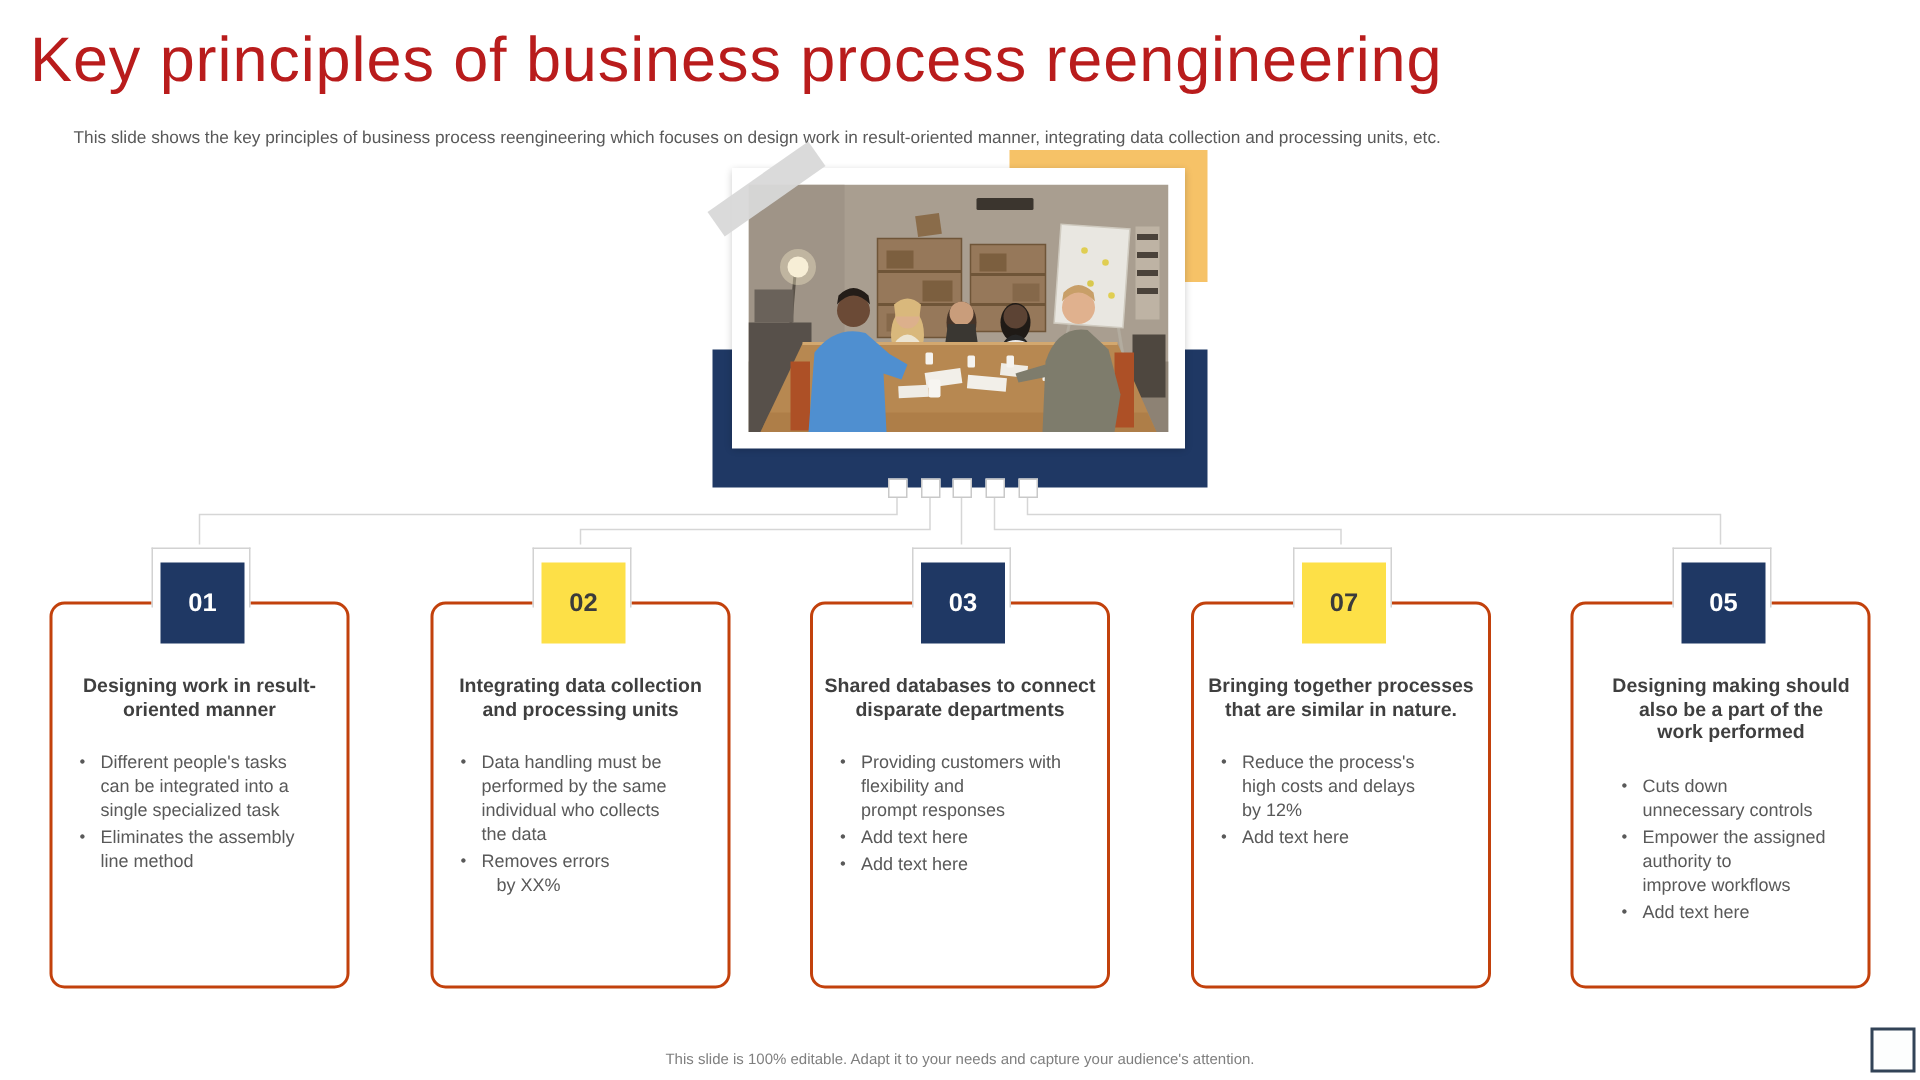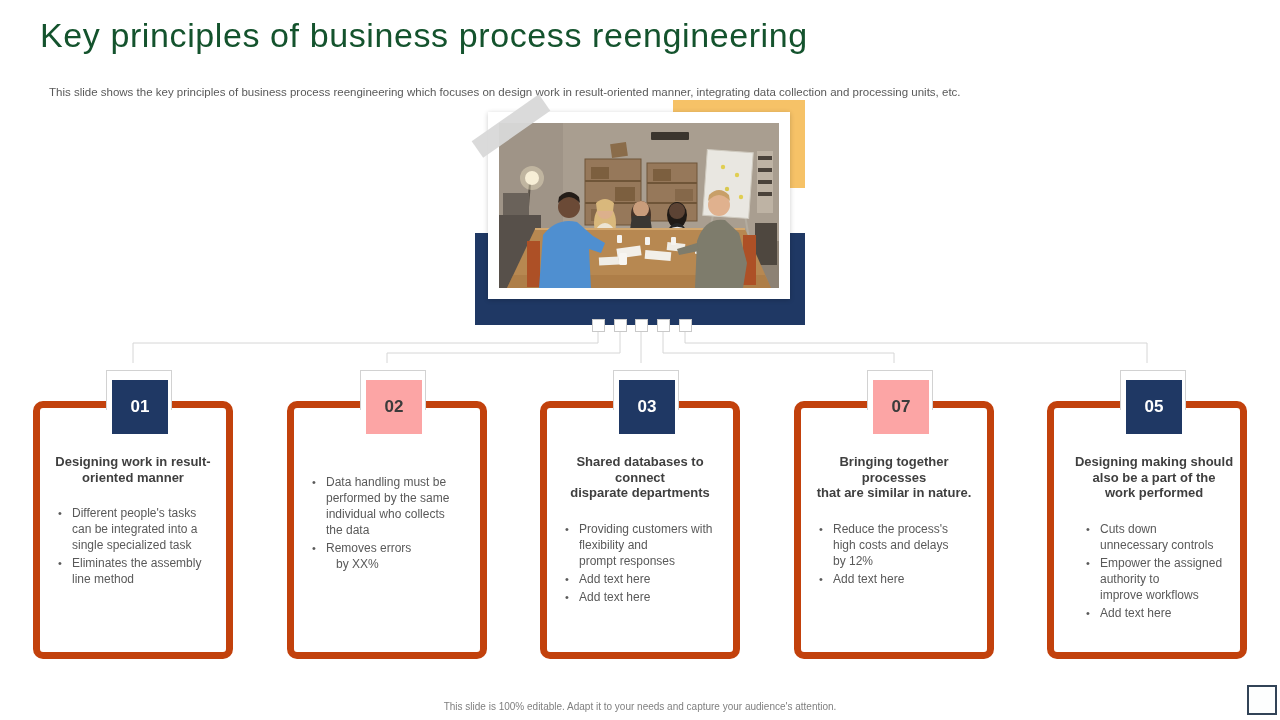"Key principles of business process" .title { color: #14532d -> #b91c1c; font-size: 34px -> 42px; left: 40px -> 20px }
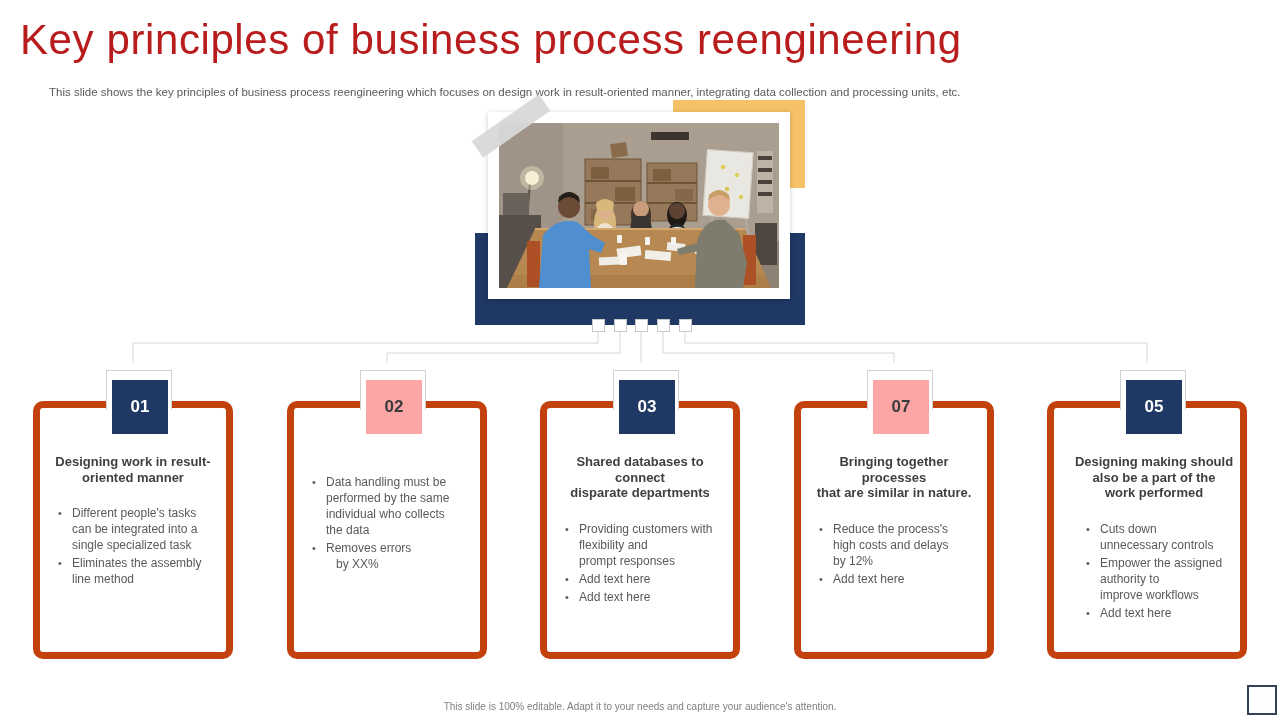"01" .card { border: 7px solid #c2410c -> 2px solid #c2410c }
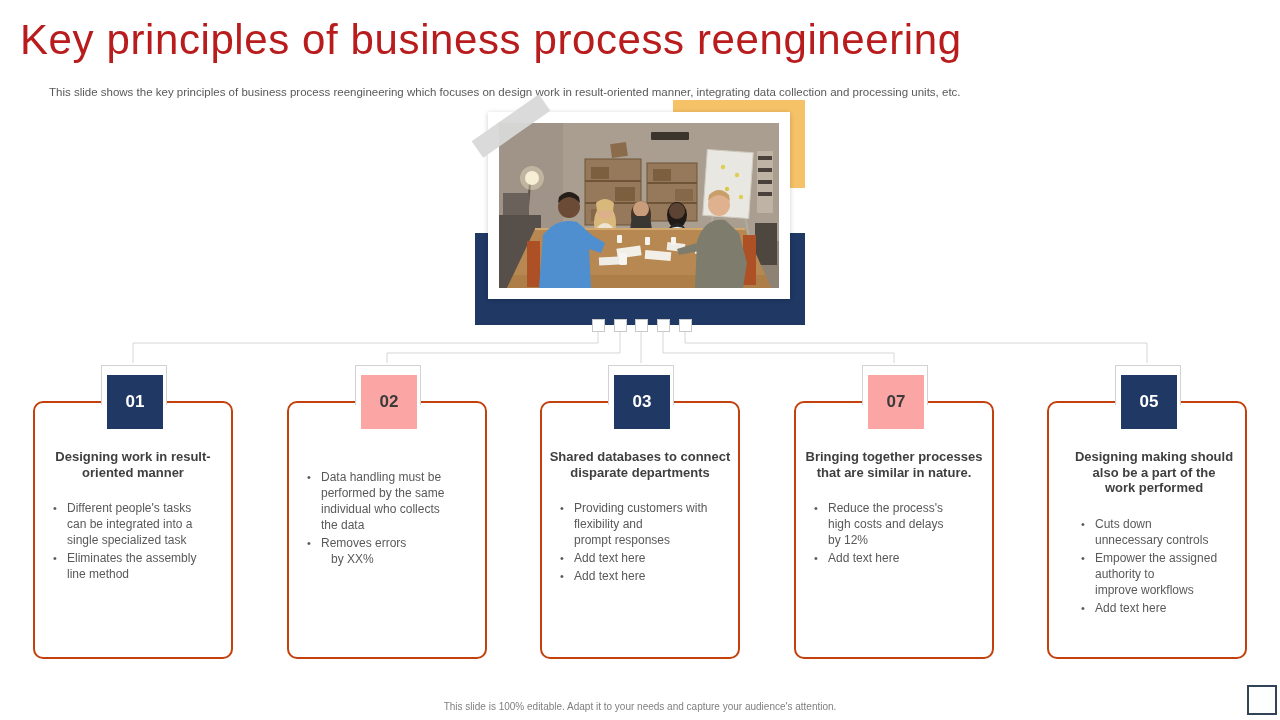"02" .badge.yellow { background: #fca5a5 -> #fde047 }
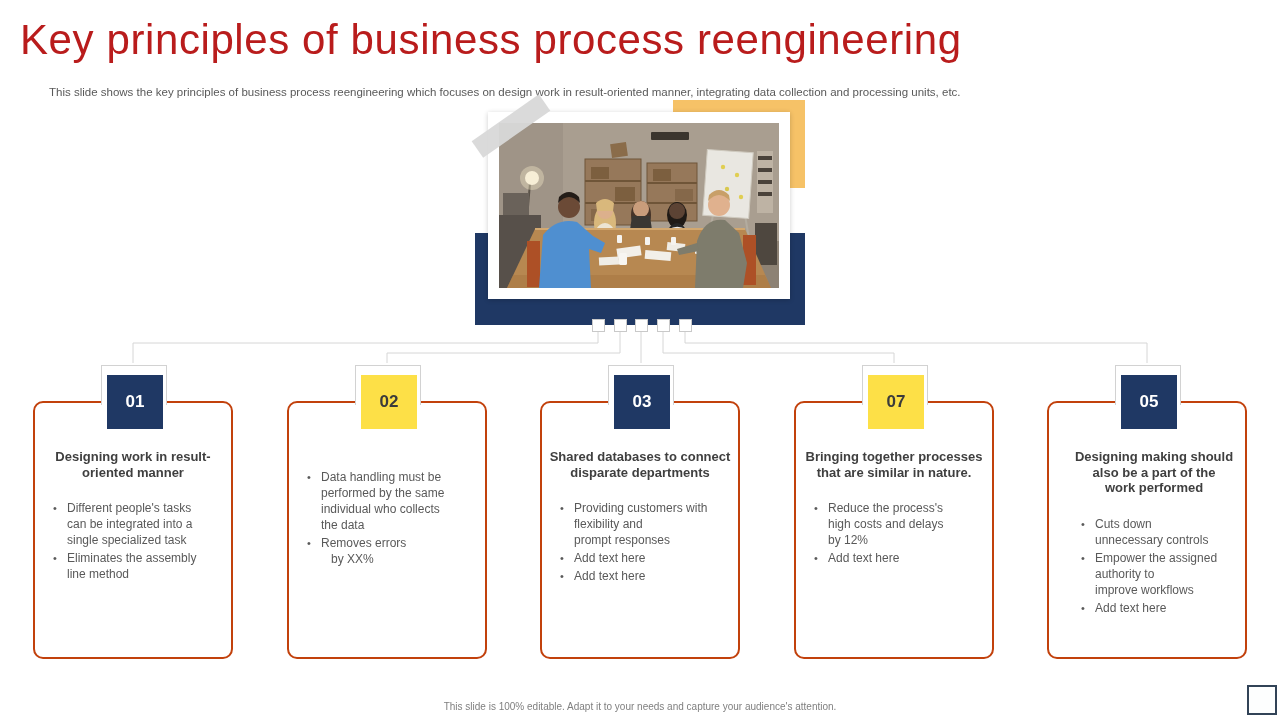"Integrating data collection" h3 { html: none -> <h3>Integrating data collection and processing units</h3> }
